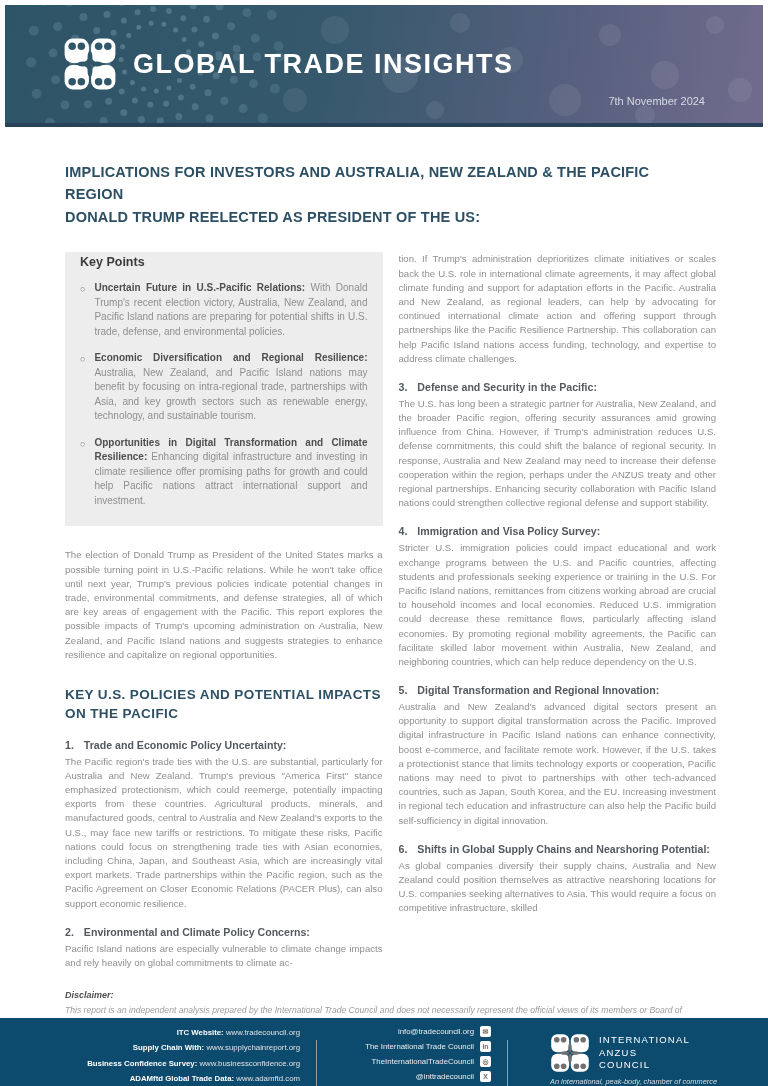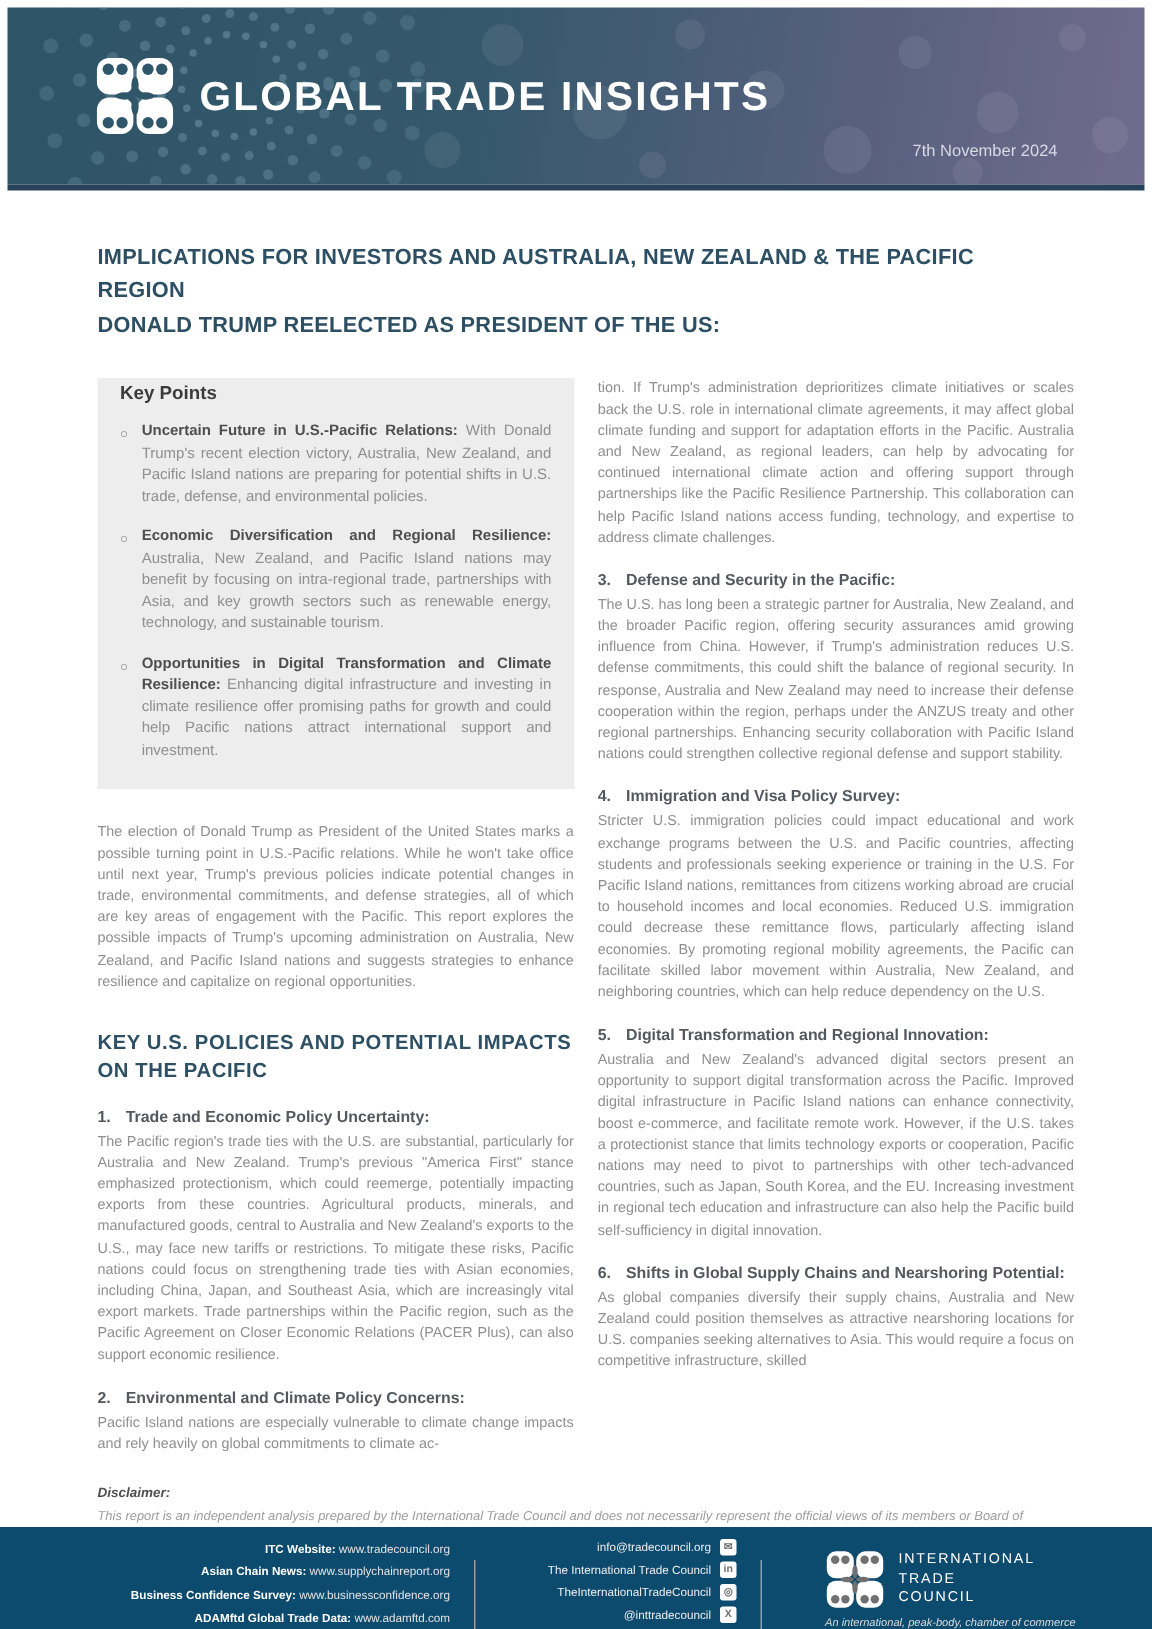"Asian Chain News:" span.f-link-label { text: Asian Chain News -> Supply Chain With }
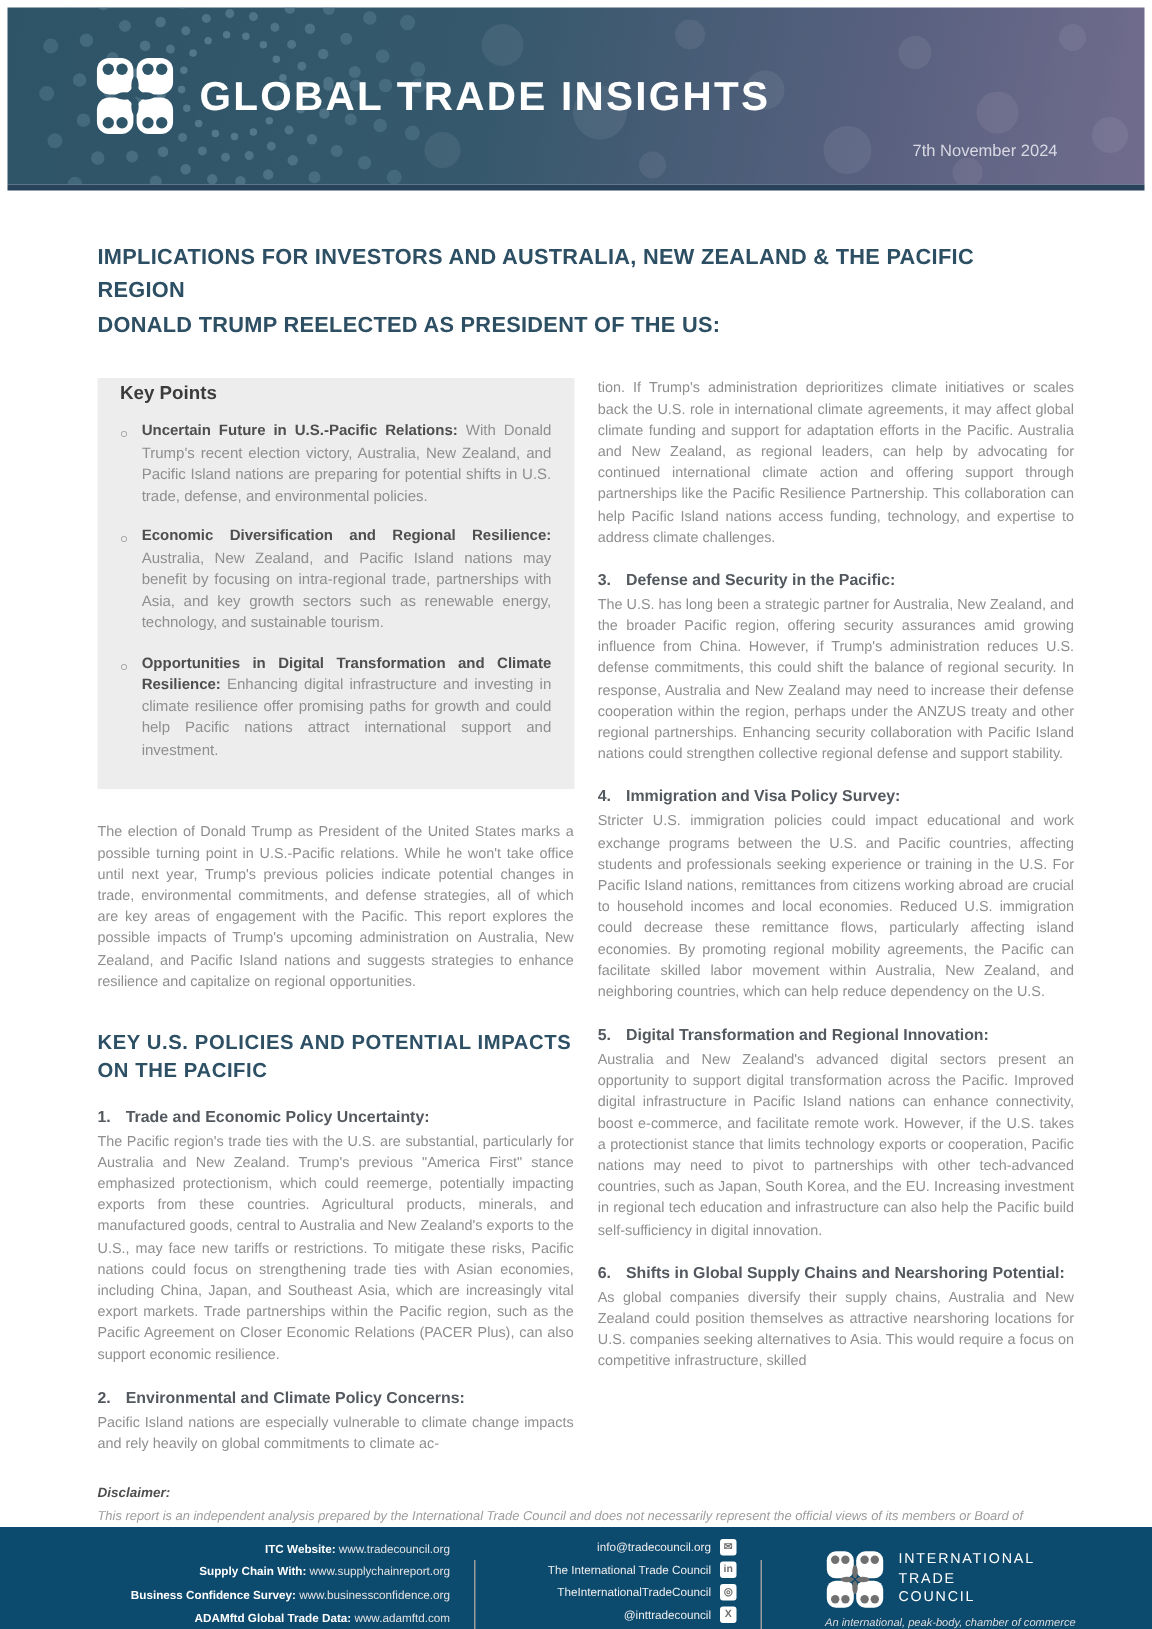"TRADE" div { text: TRADE -> ANZUS }
